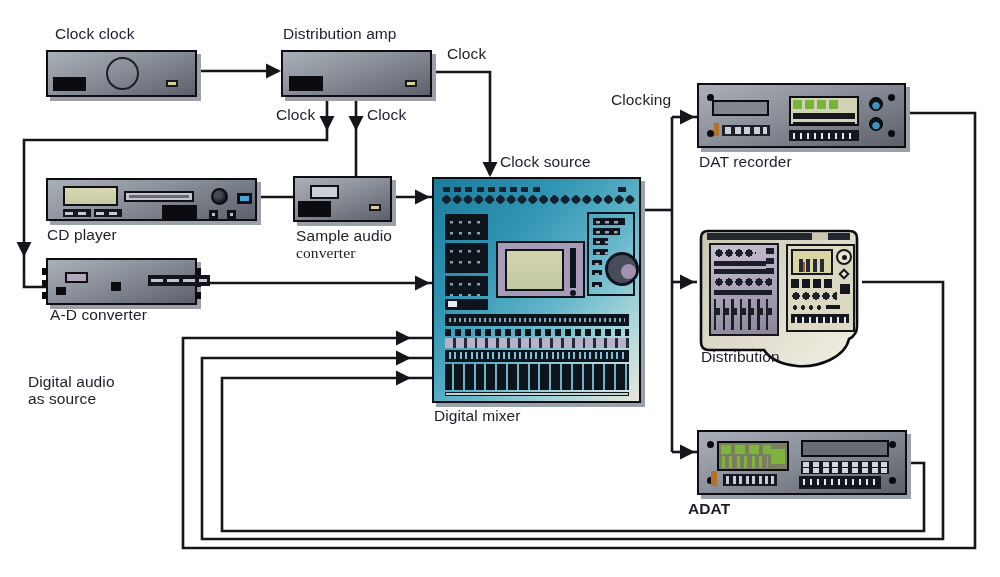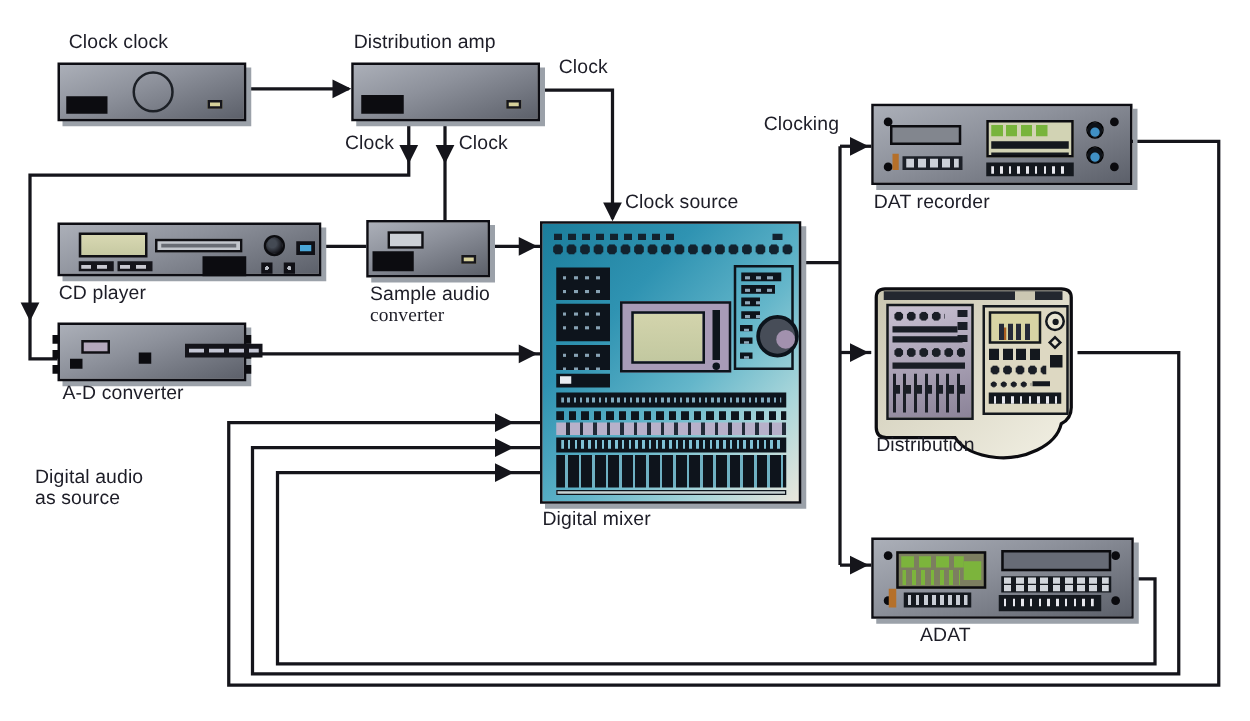"ADAT" div.lbl { font-weight: none -> bold; left: 736px -> 688px }
